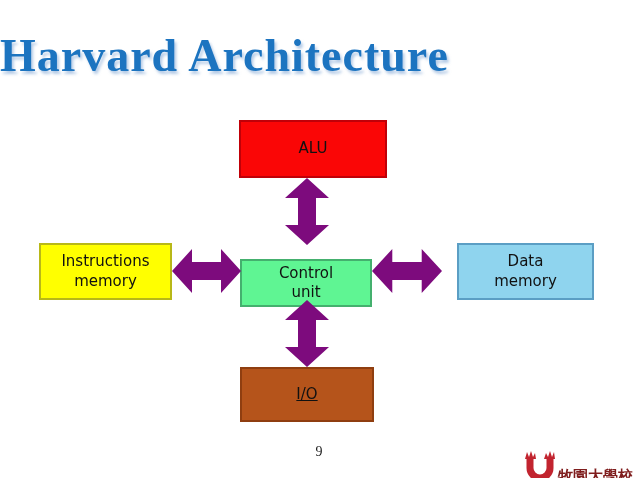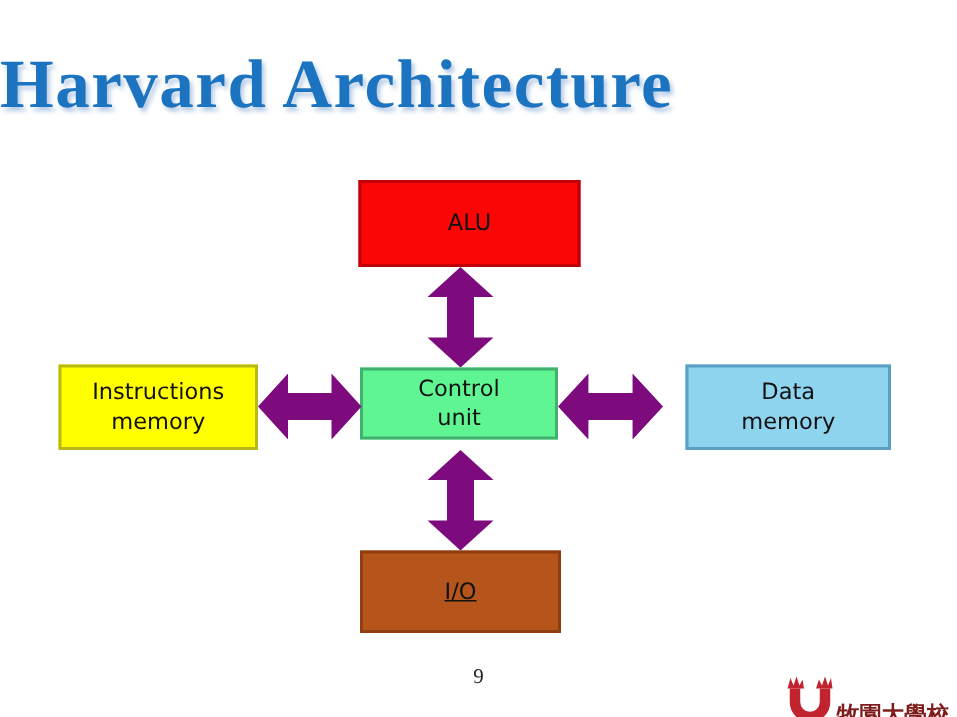"Control" .node-control { top: 245px -> 259px }
